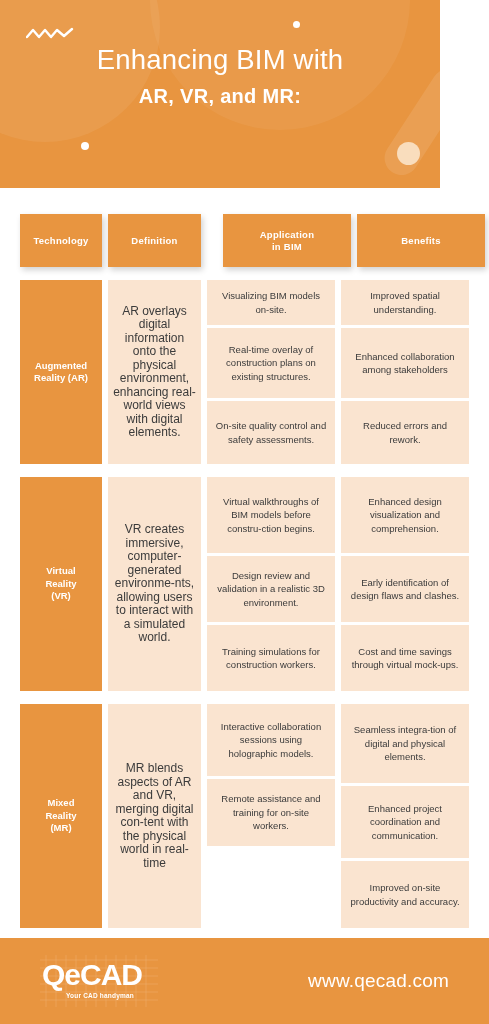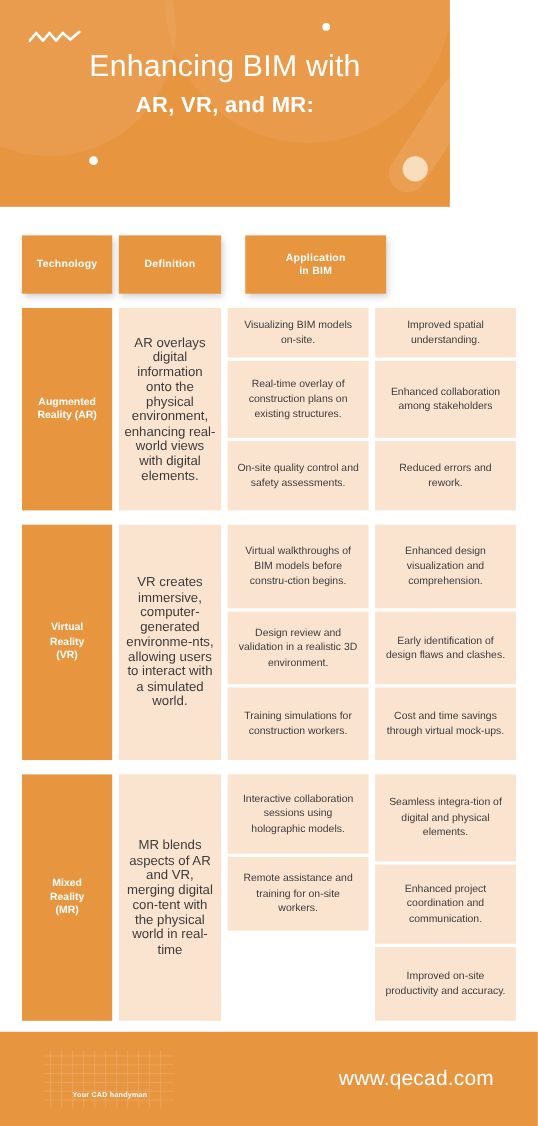"Enhancing BIM with" .header { width: 409px -> 440px }
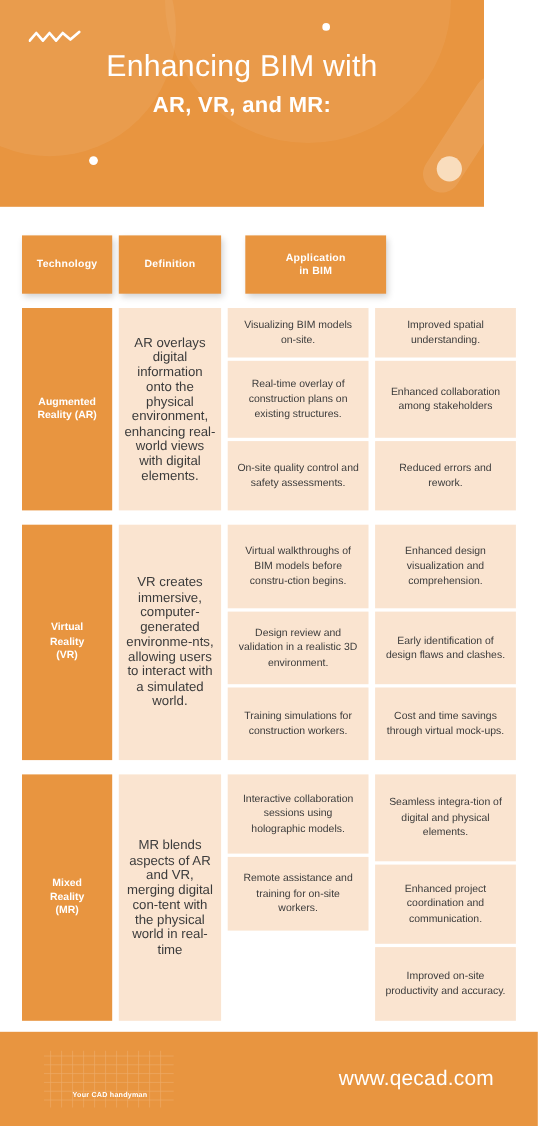"Benefits" div.th { html: none -> <div>Benefits</div> }
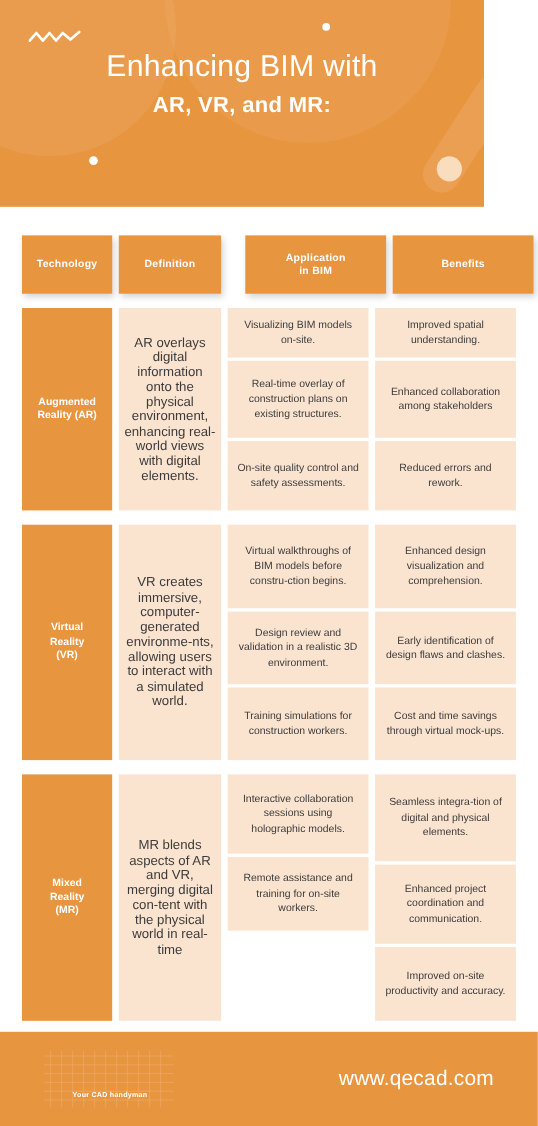"QeCAD" div.logo-text { html: none -> <div>QeCAD</div> }
